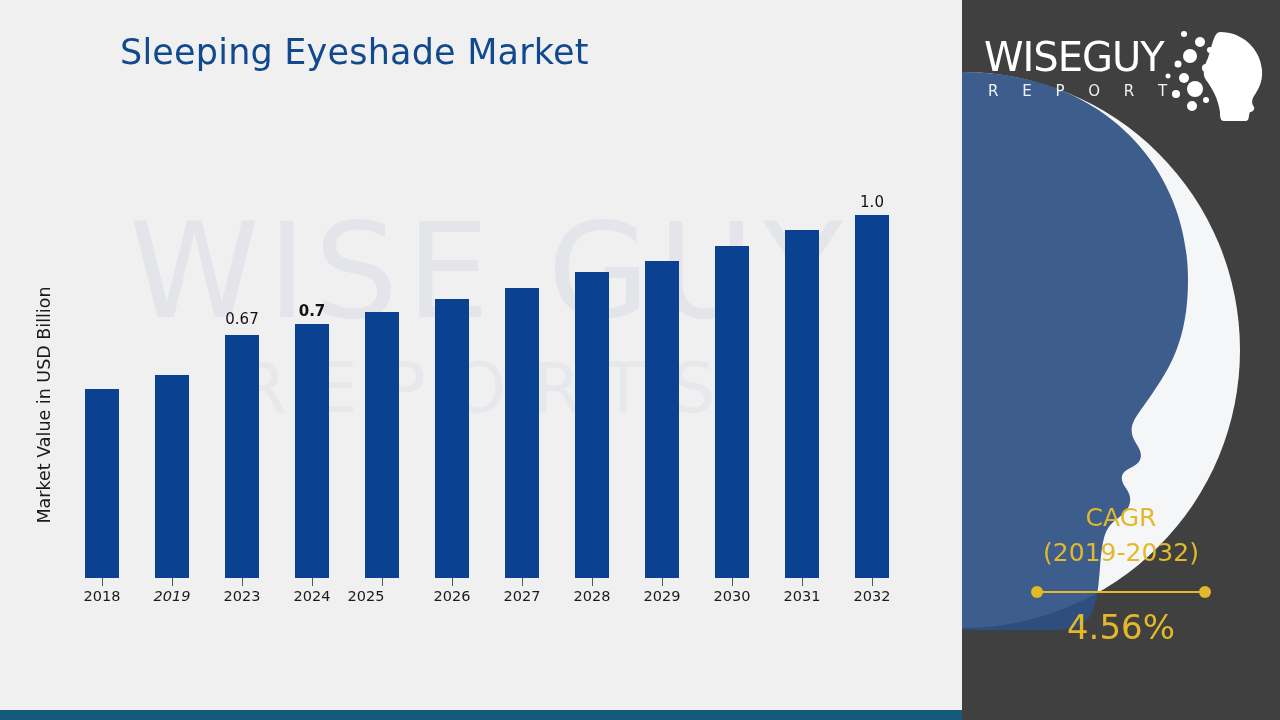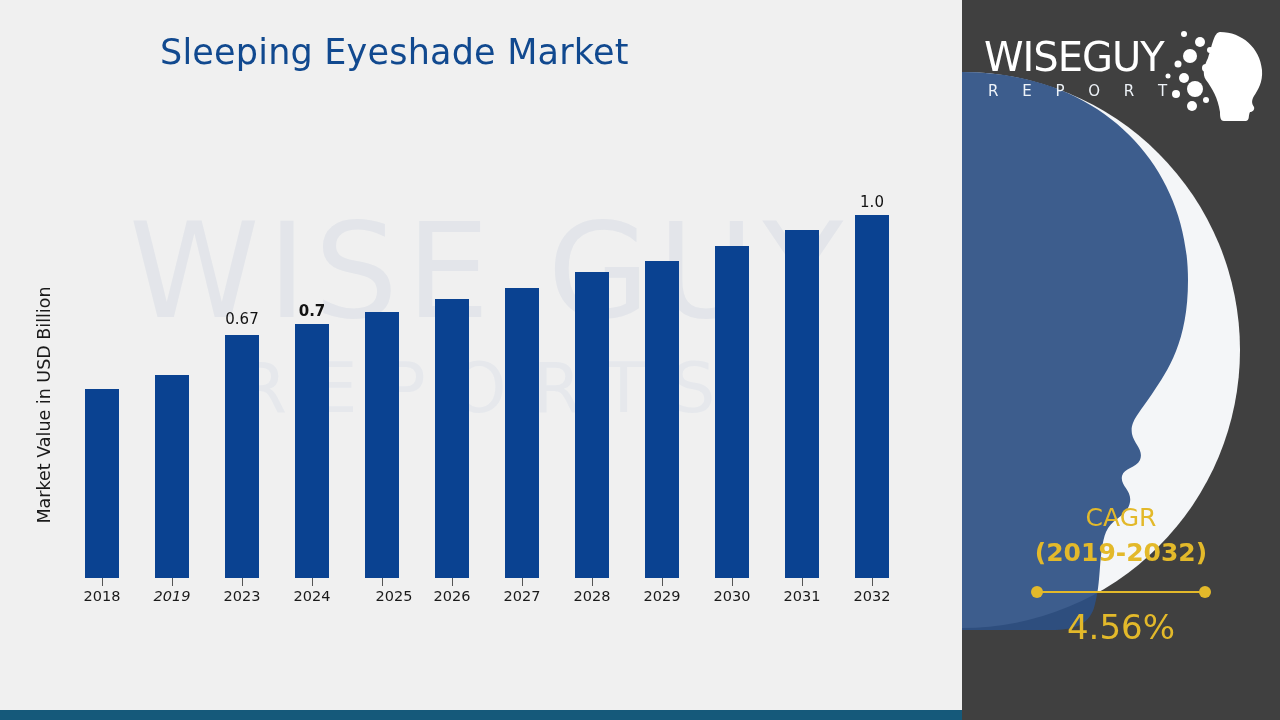"Sleeping Eyeshade Market" .chart-title { margin-left: 40px -> none }
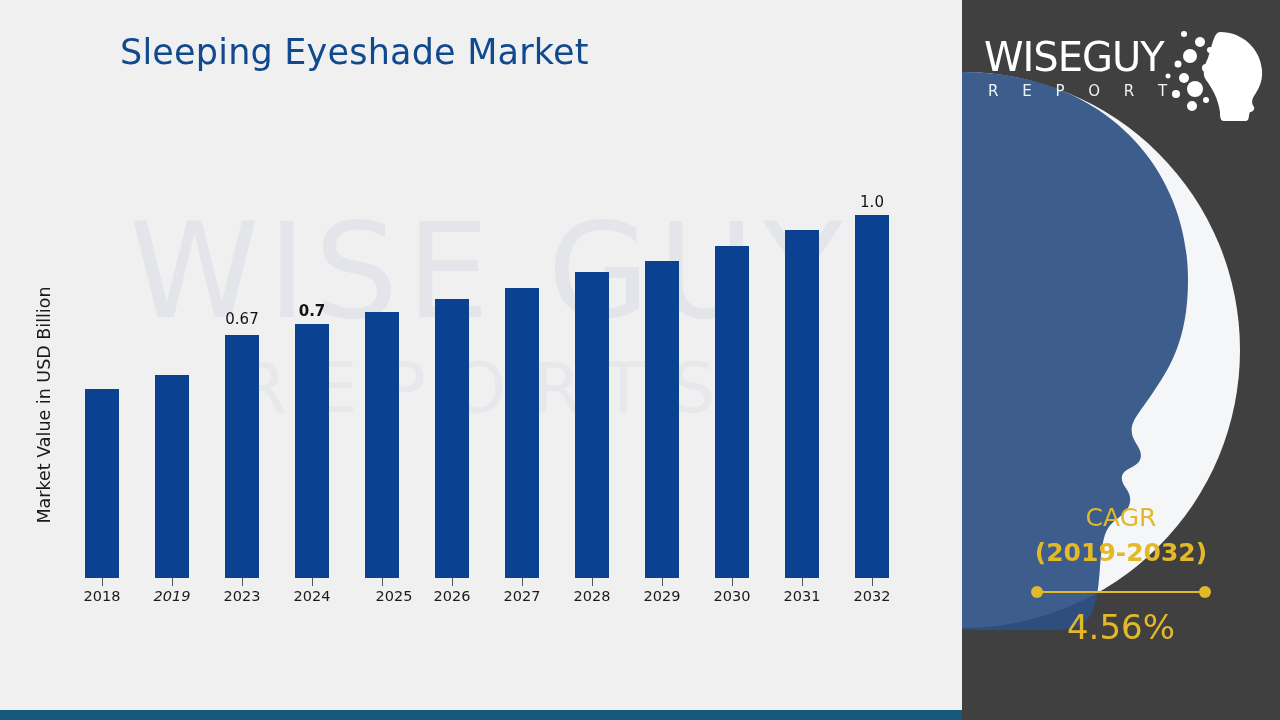"(2019-2032)" .cagr-range { font-weight: bold -> none }
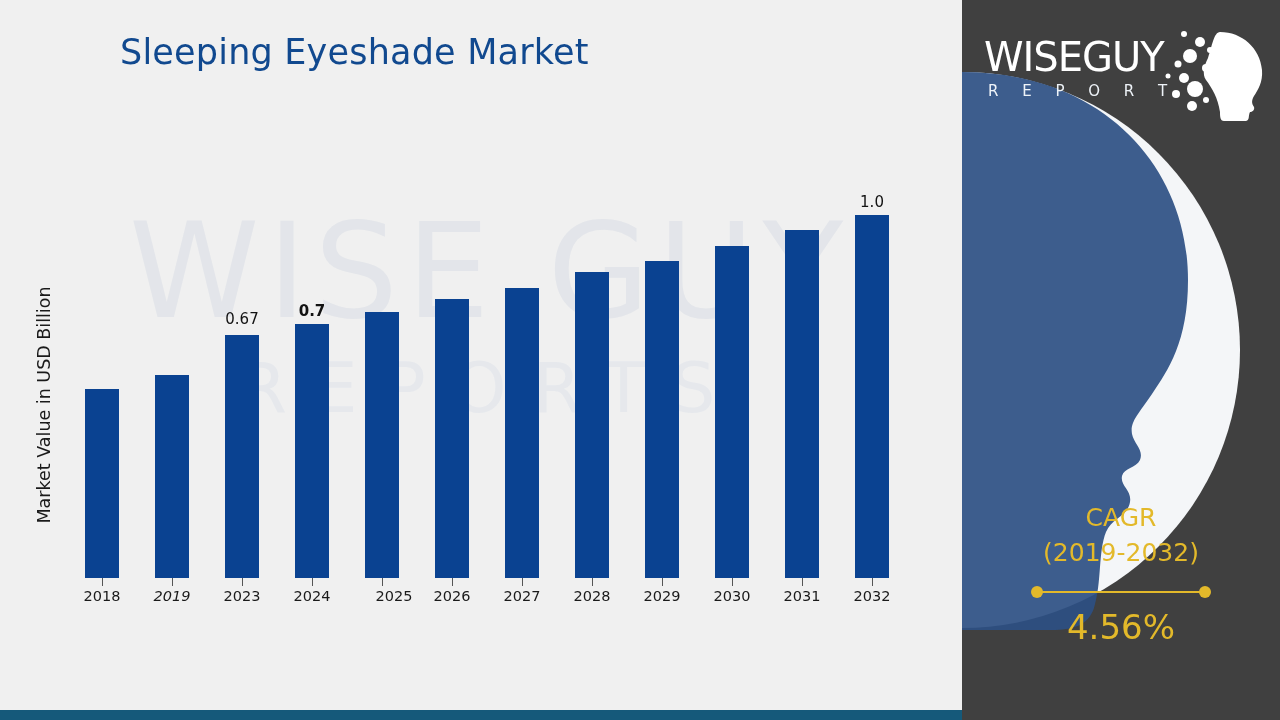"2025" div.x-tick-label { left: 324px -> 296px }
